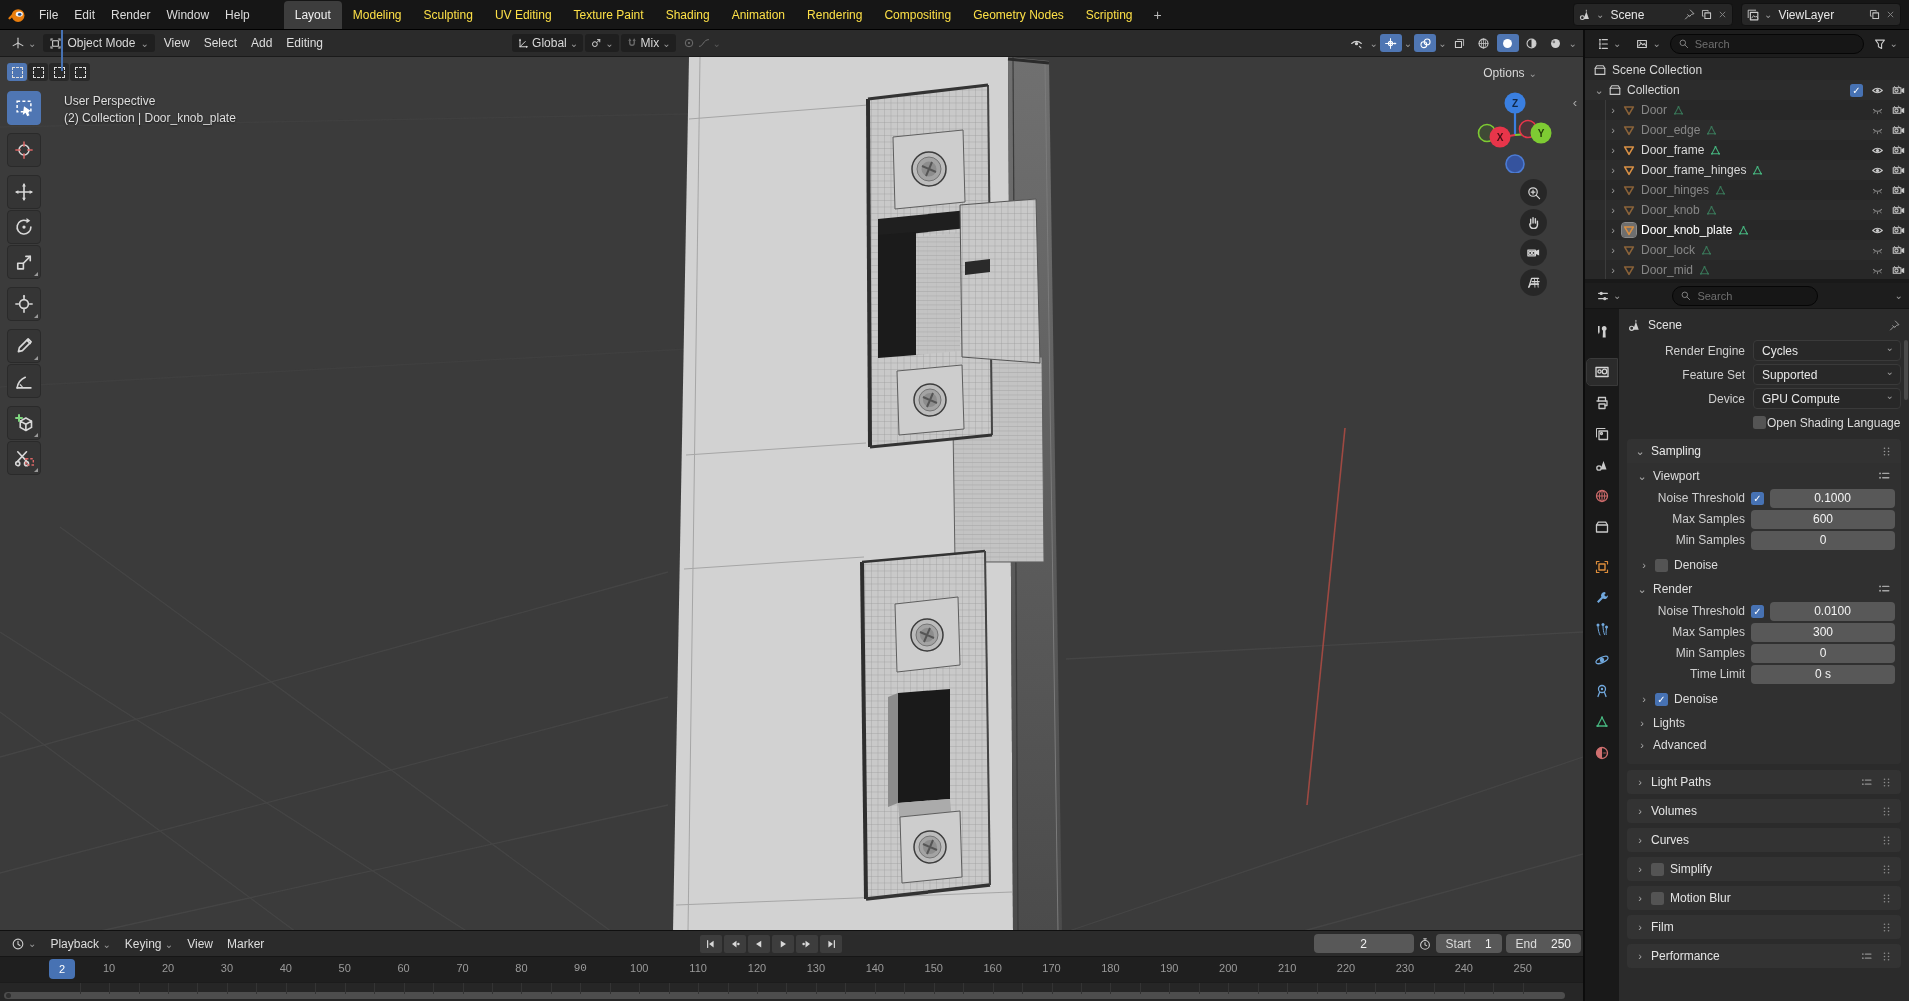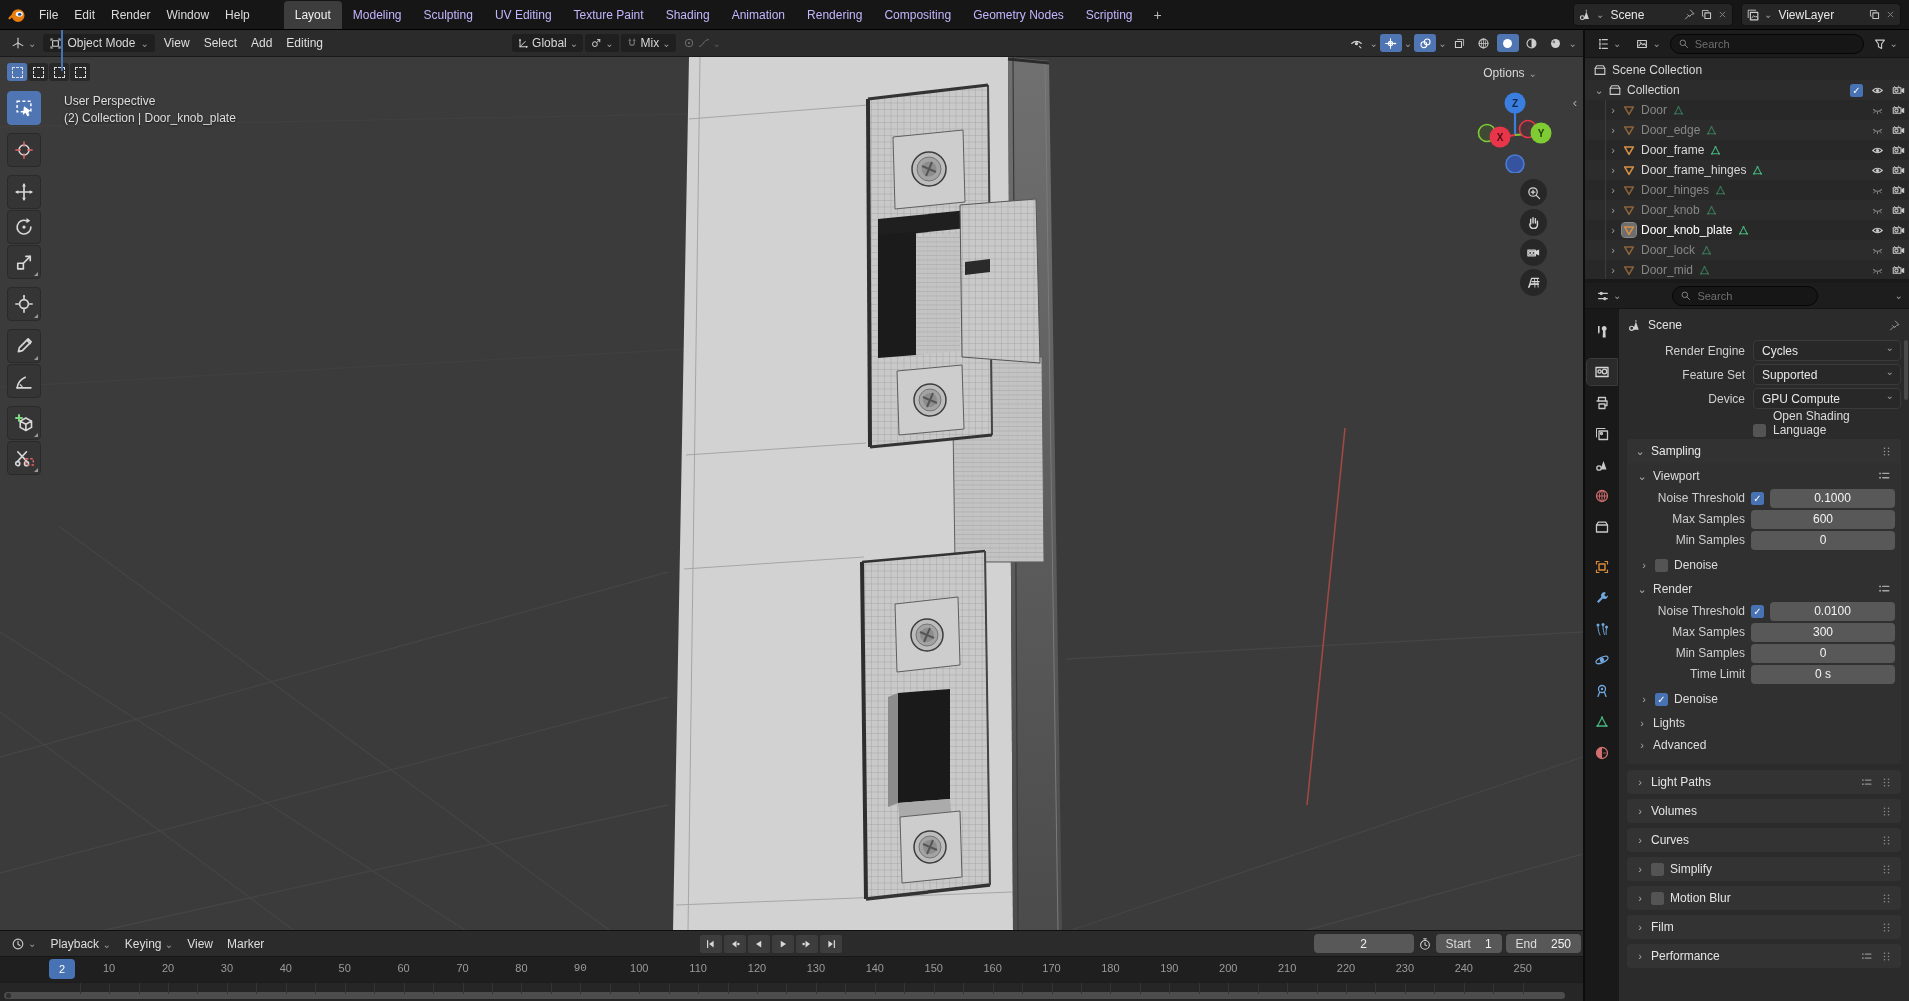"Modeling" .ws-tab { color: #c4b5fd -> #fde047 }
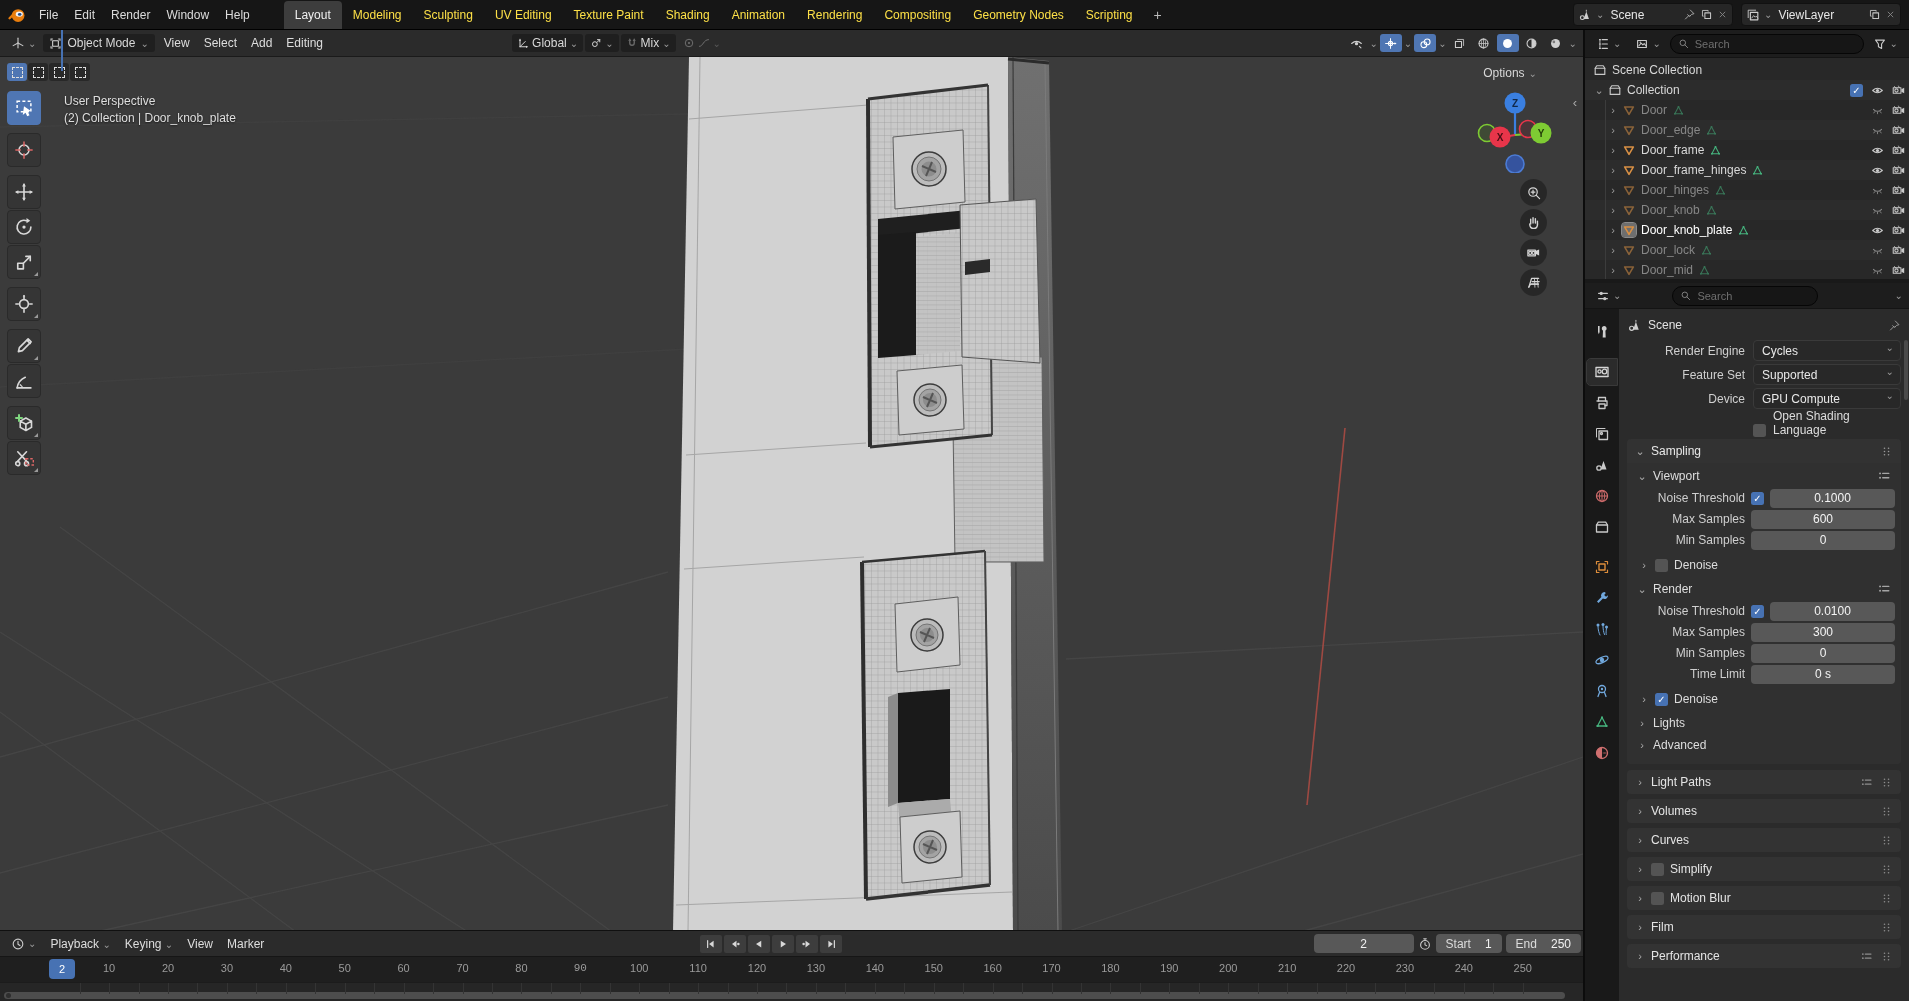"Open Shading Language" span { align-items: flex-end -> flex-start; gap: 7px -> 1px }
